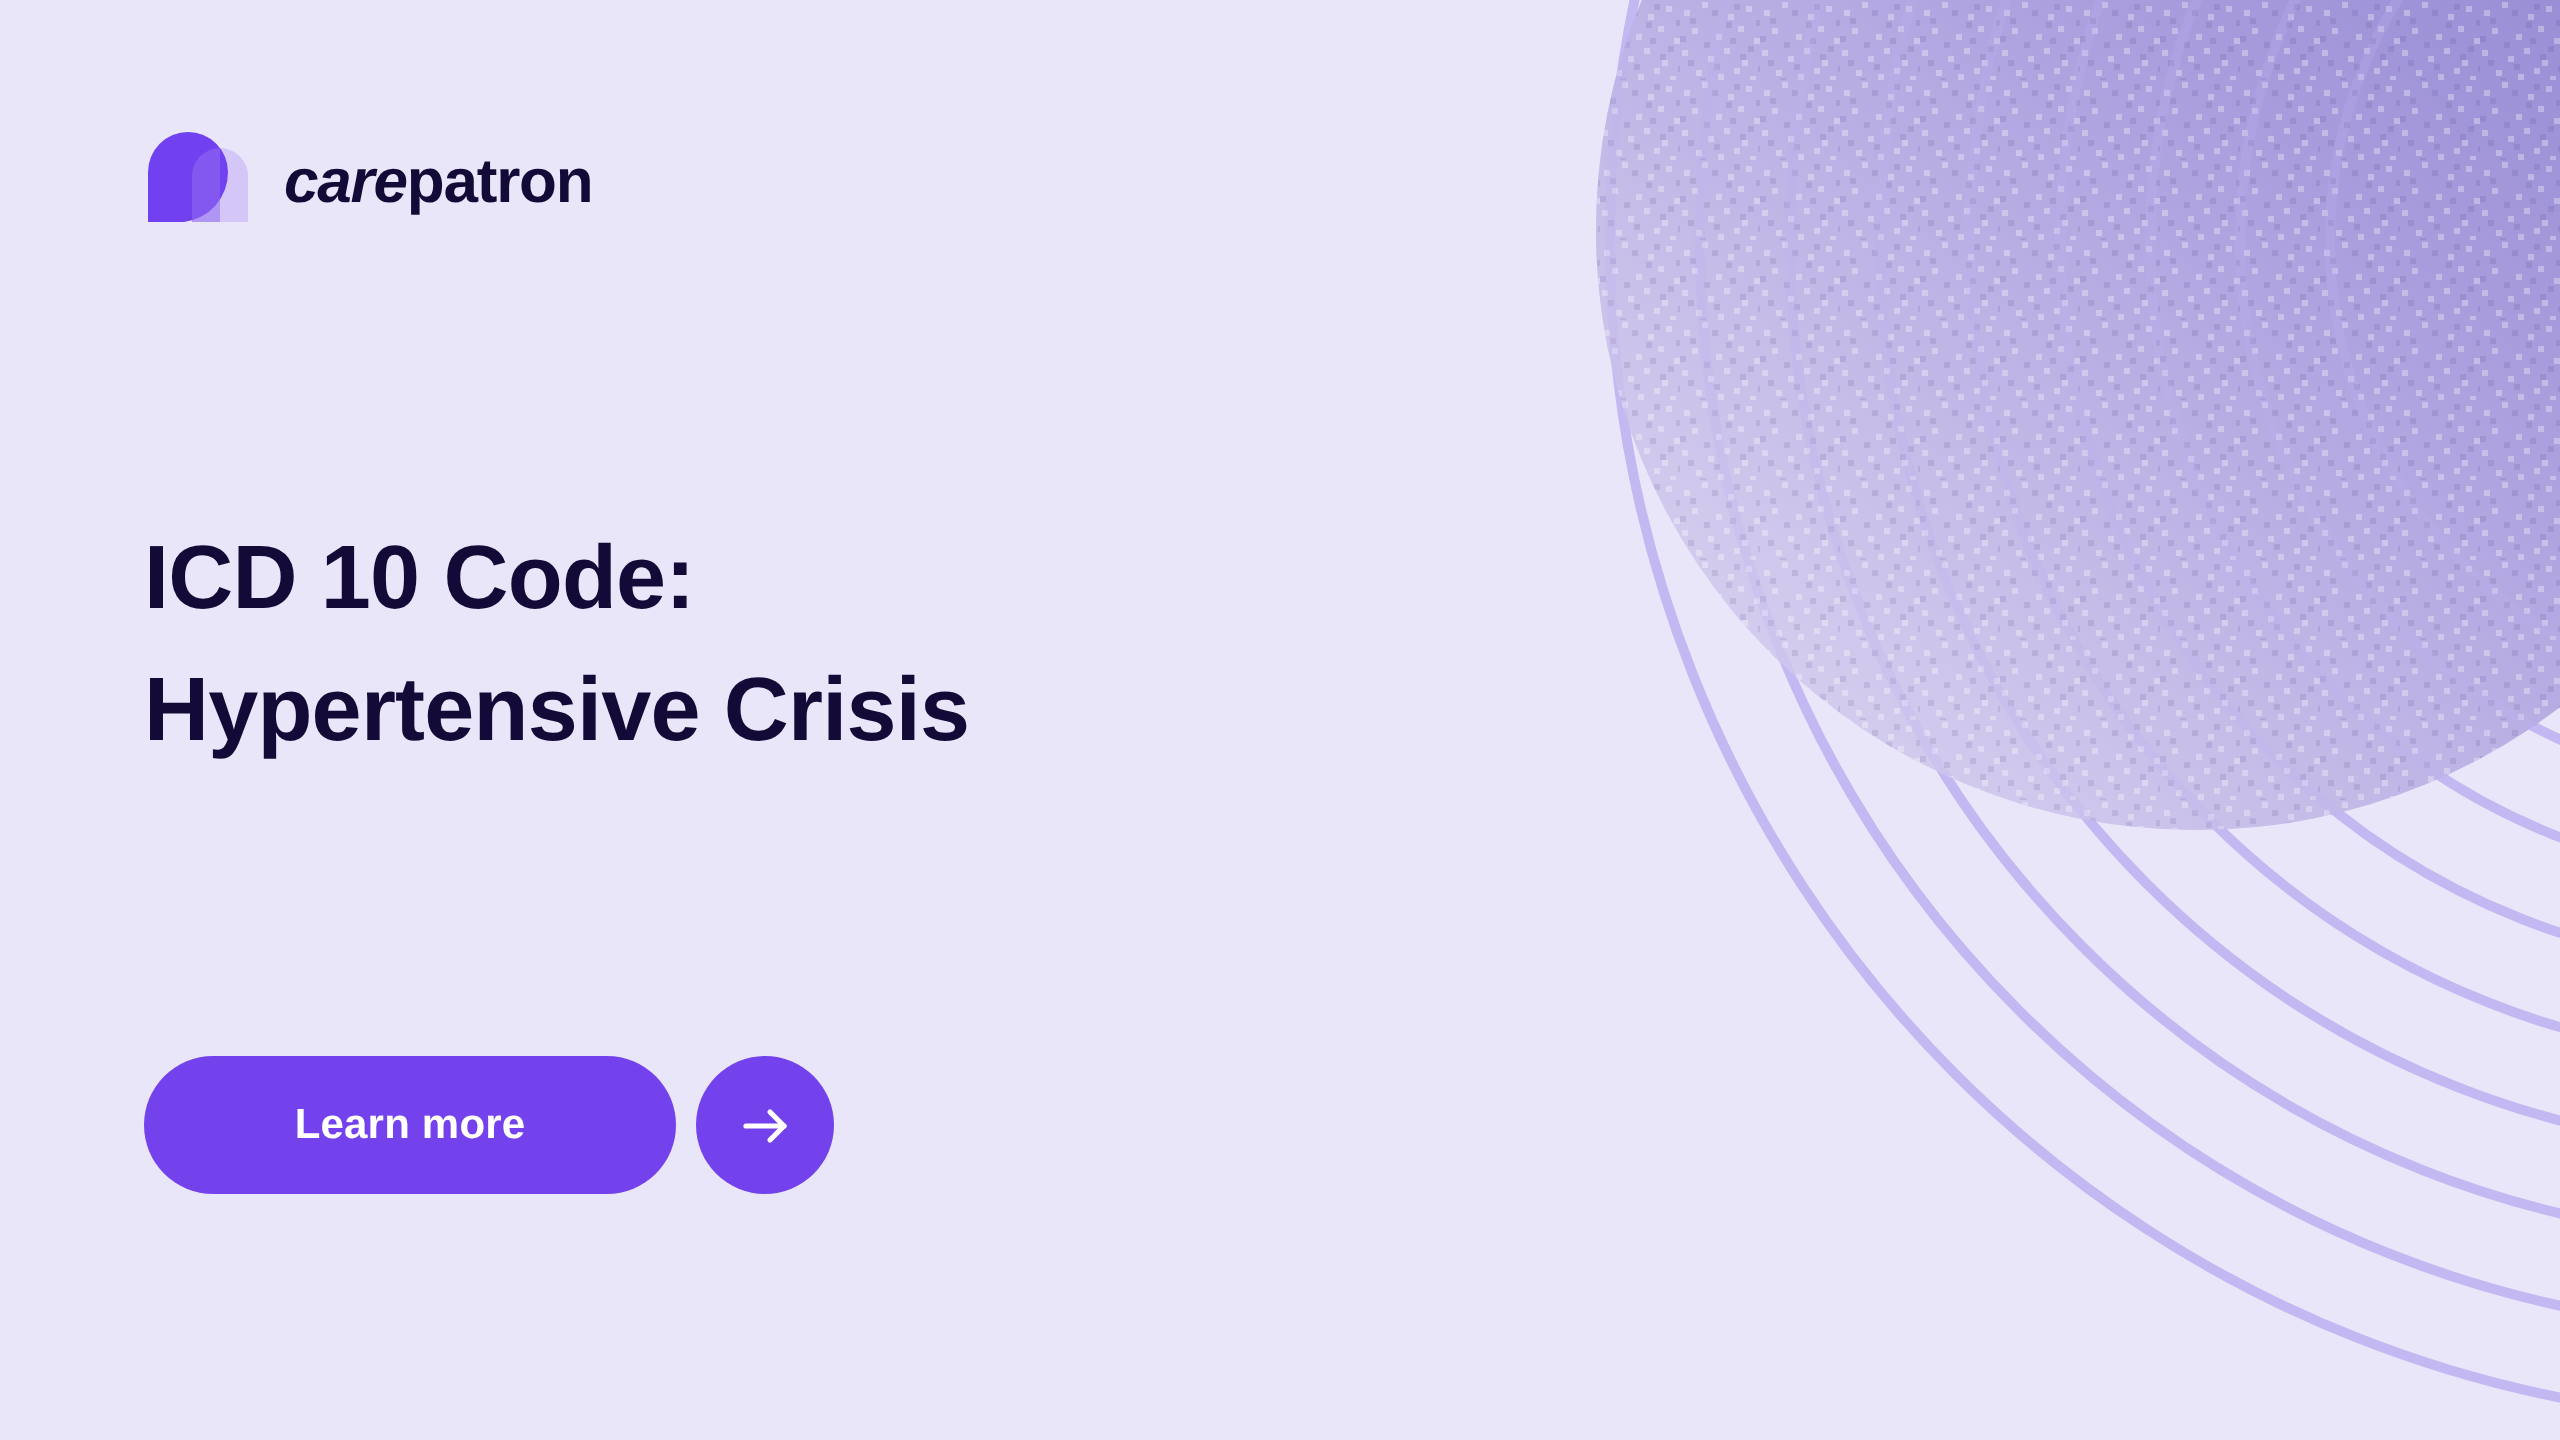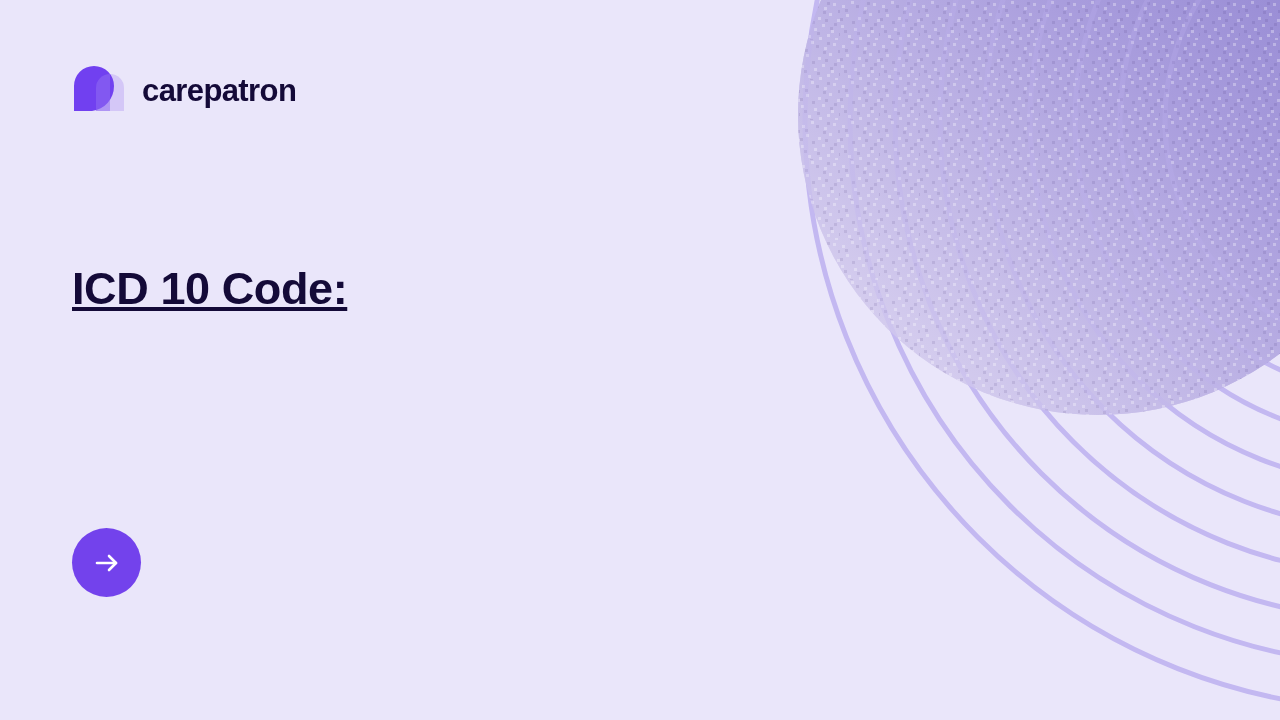"care" .logo-word .care { font-style: none -> italic }
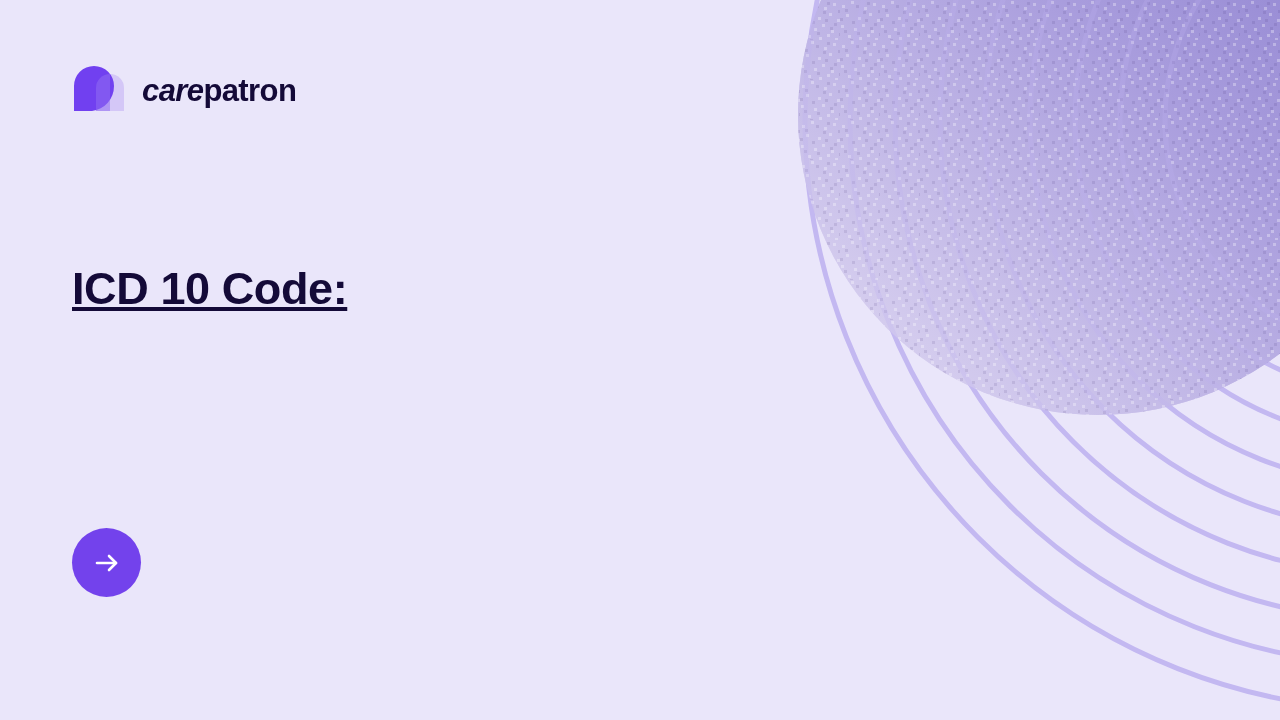"ICD 10 Code:" .headline { text-decoration: underline -> none }
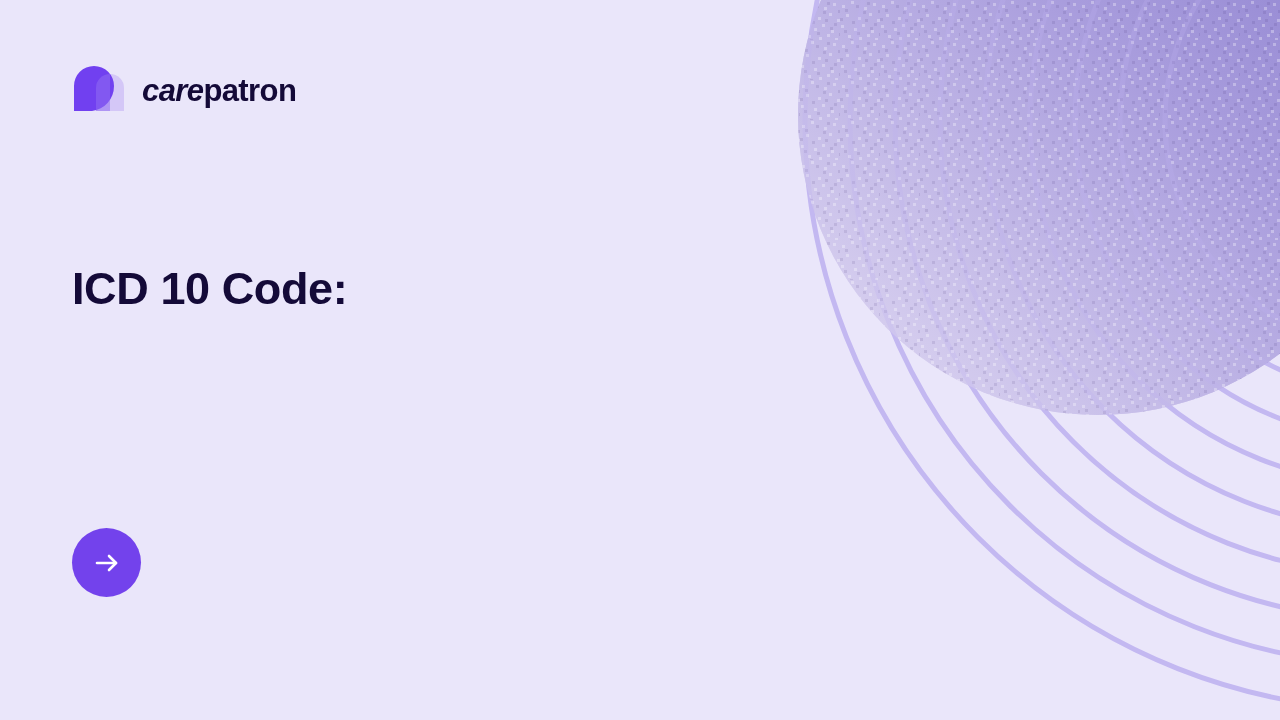"Hypertensive Crisis" span.hl-line { html: none -> <span>Hypertensive Crisis</span> }
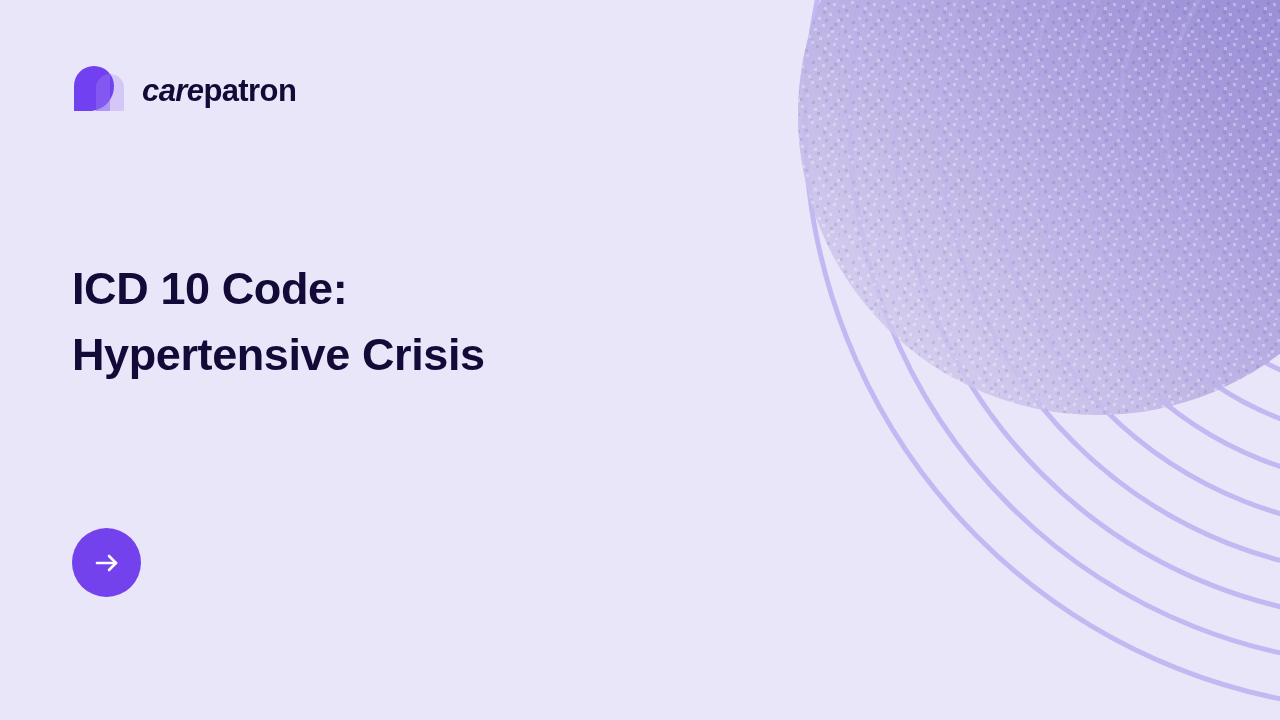"Learn more" button.cta-button { html: none -> <button>Learn more</button> }
